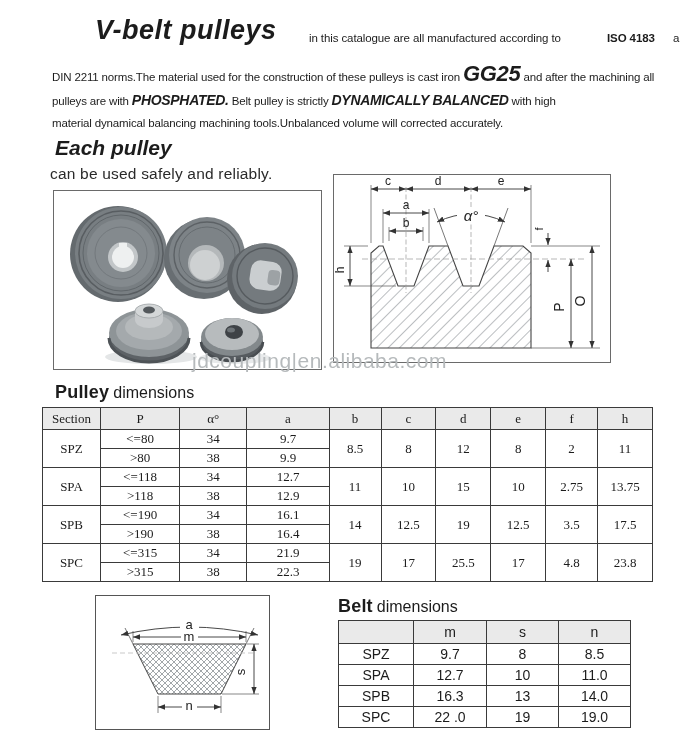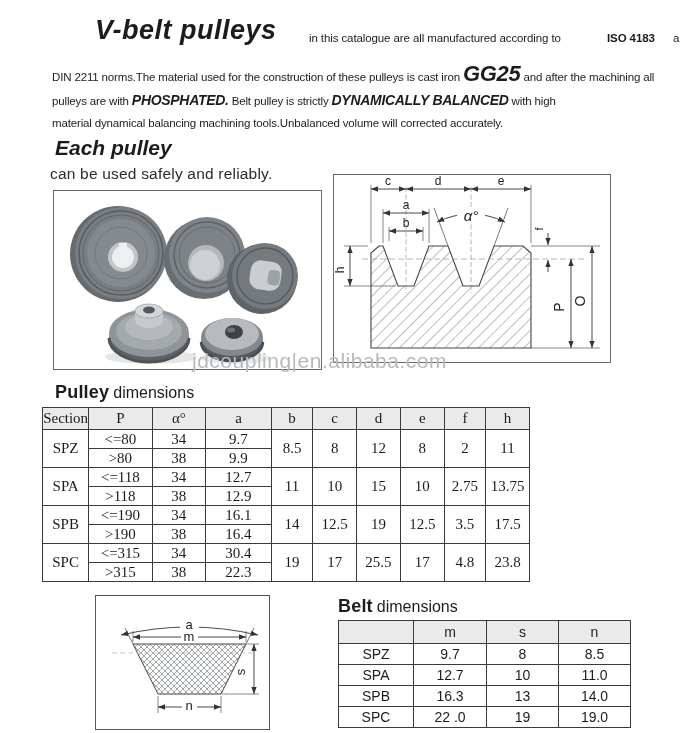"Section" .ptable { font-size: 15px -> 13px; width: 488px -> 611px }
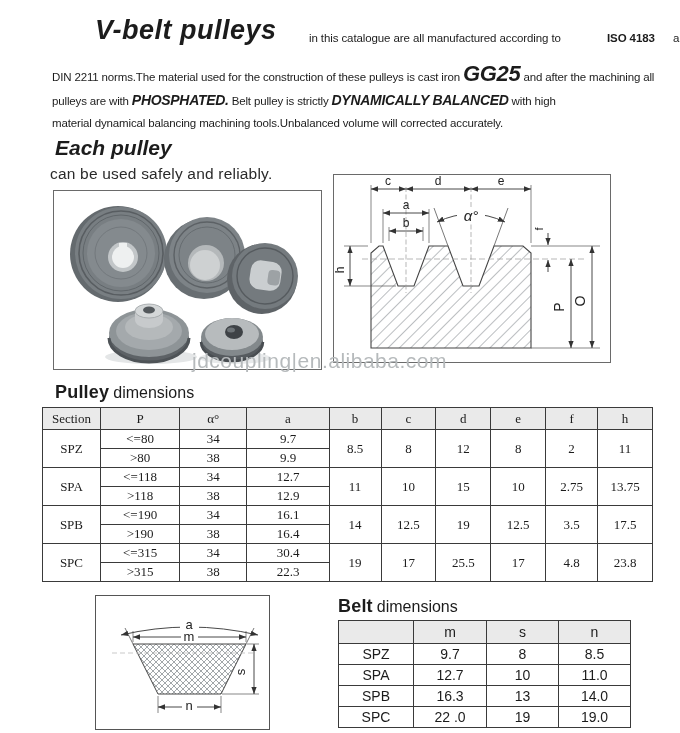"30.4" td { text: 30.4 -> 21.9 }
